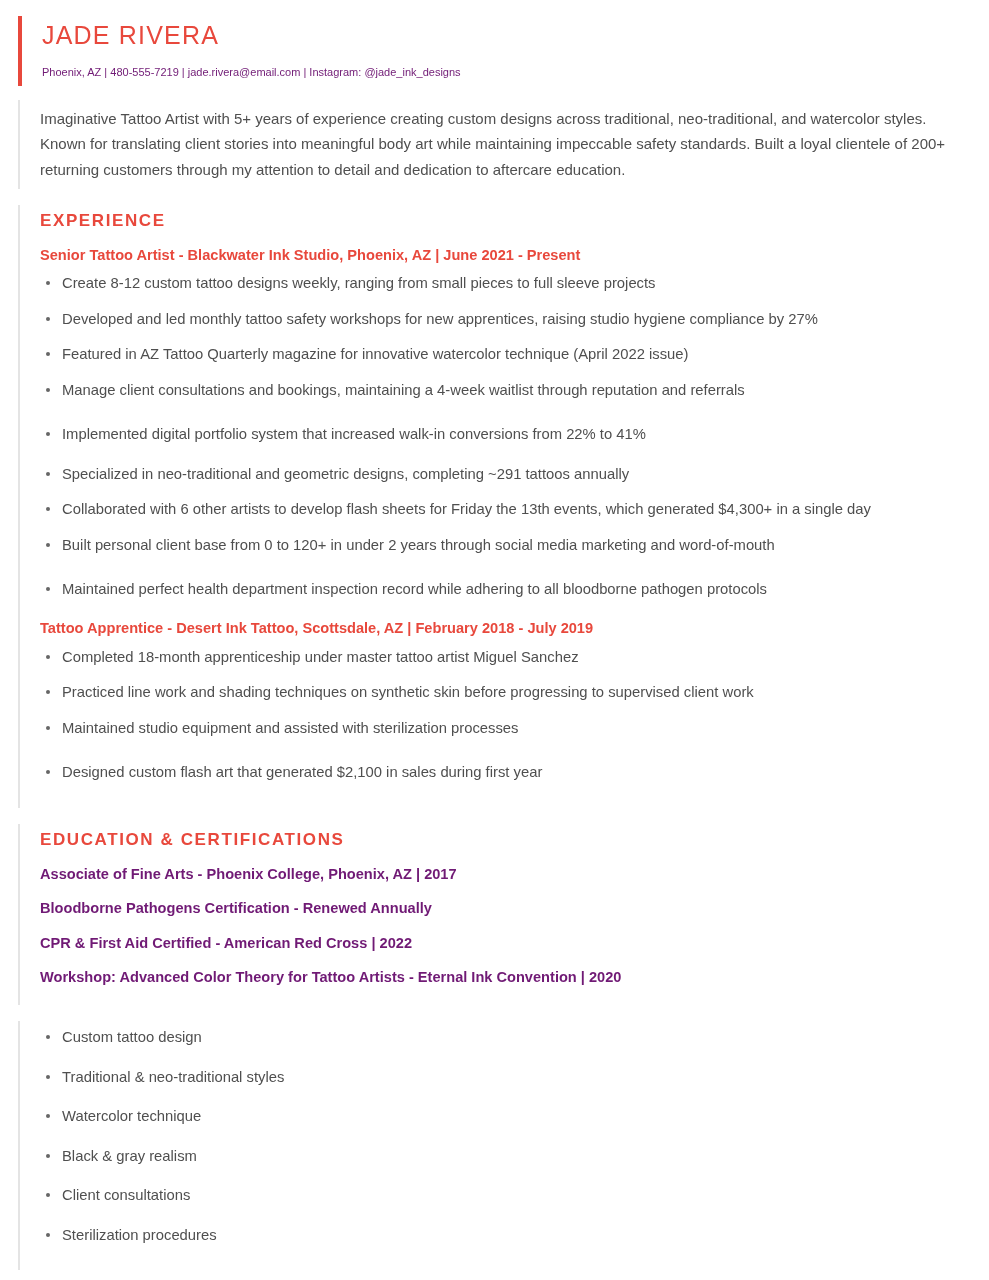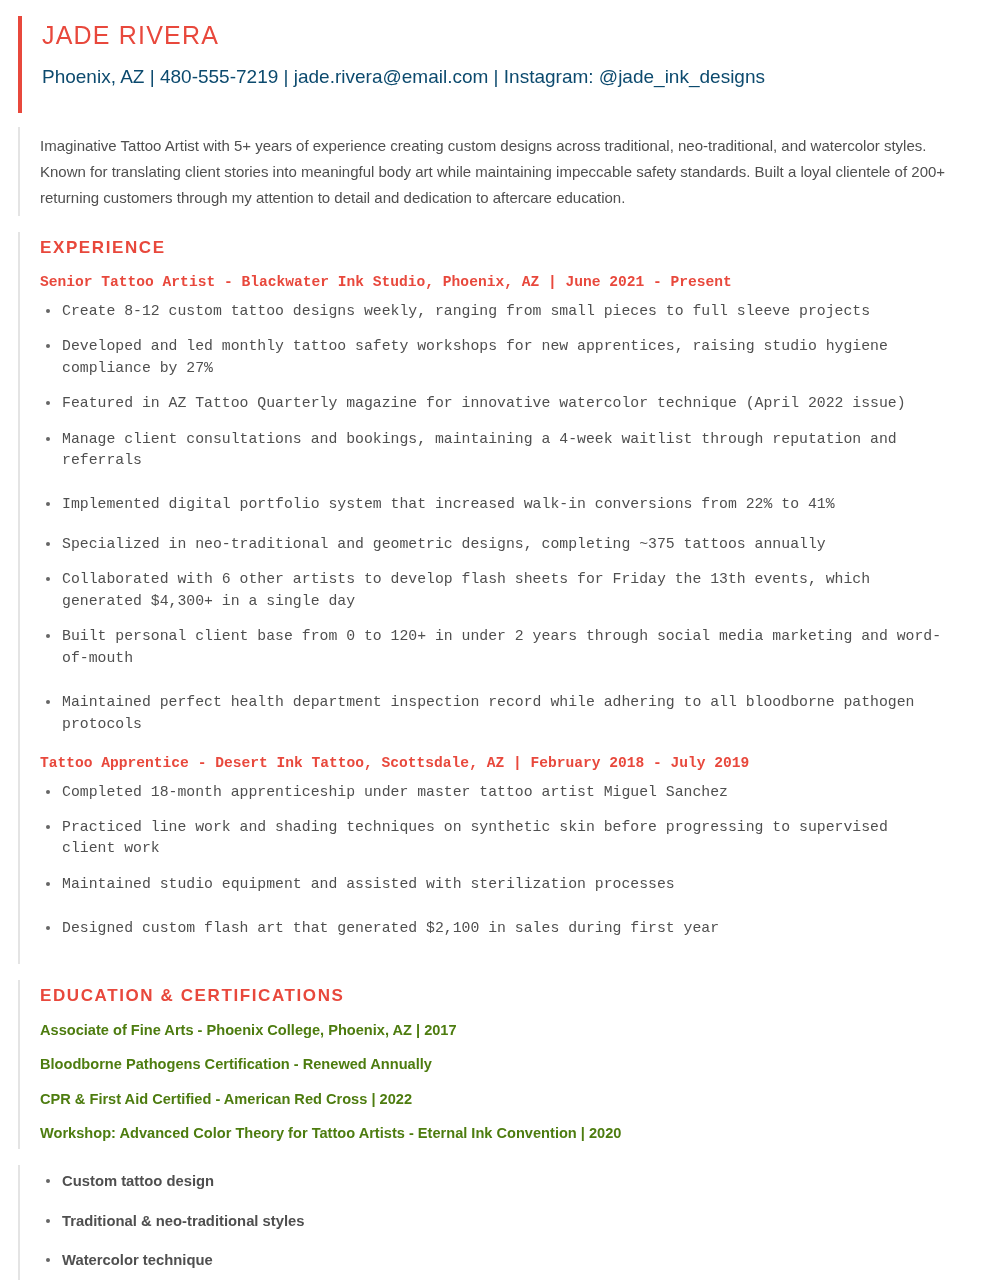"Phoenix, AZ | 480-555-7219 |" .contact { color: #0c4a6e -> #701a75; font-size: 19px -> 11px; margin: 14px 0 17px 0 -> 14px 0 0 0 }
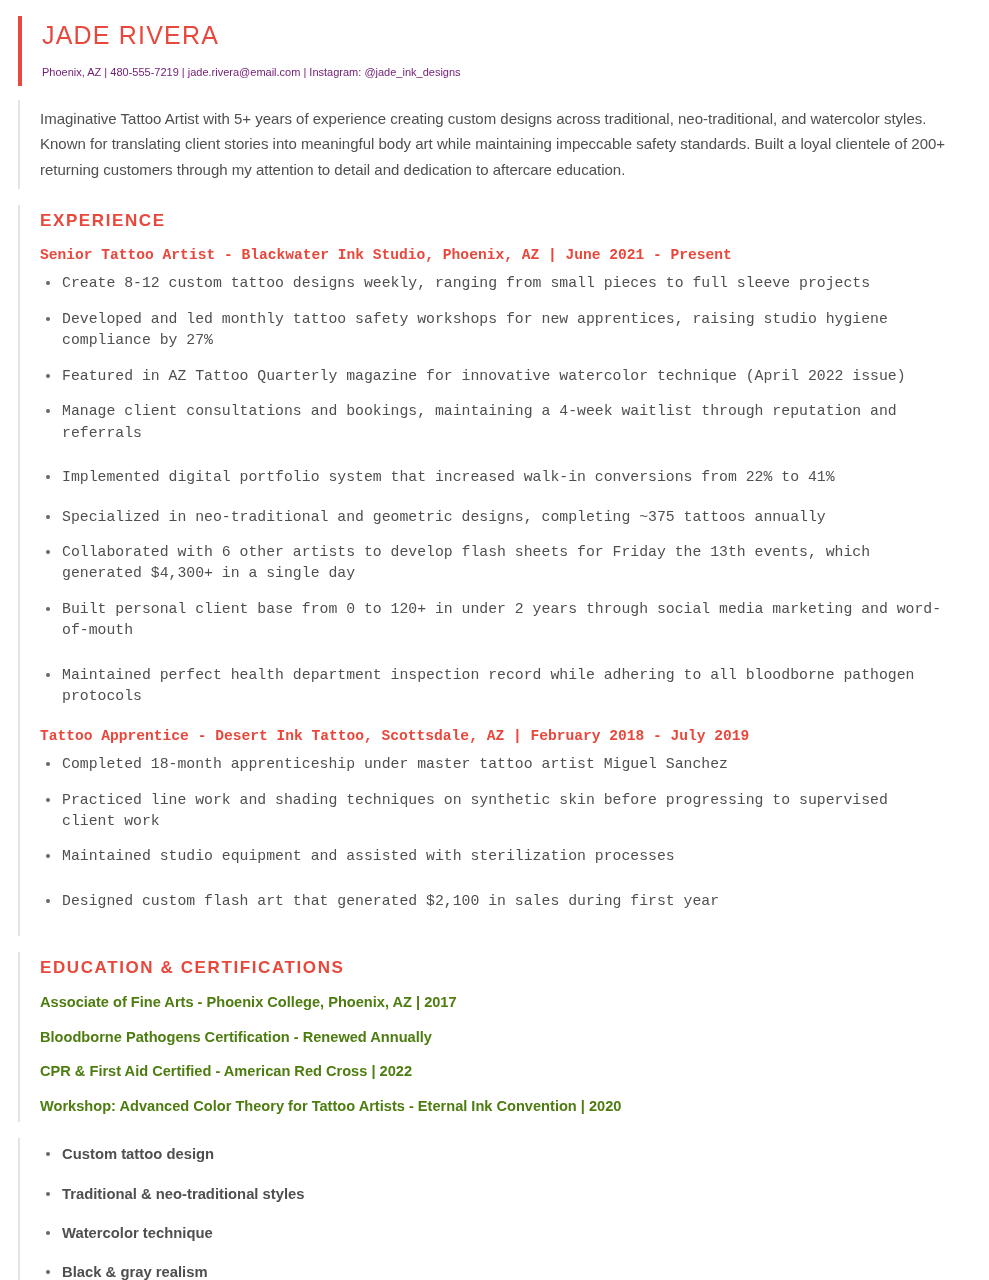"Senior Tattoo Artist - Blackwater" .job { font-family: Liberation Mono, monospace -> none }
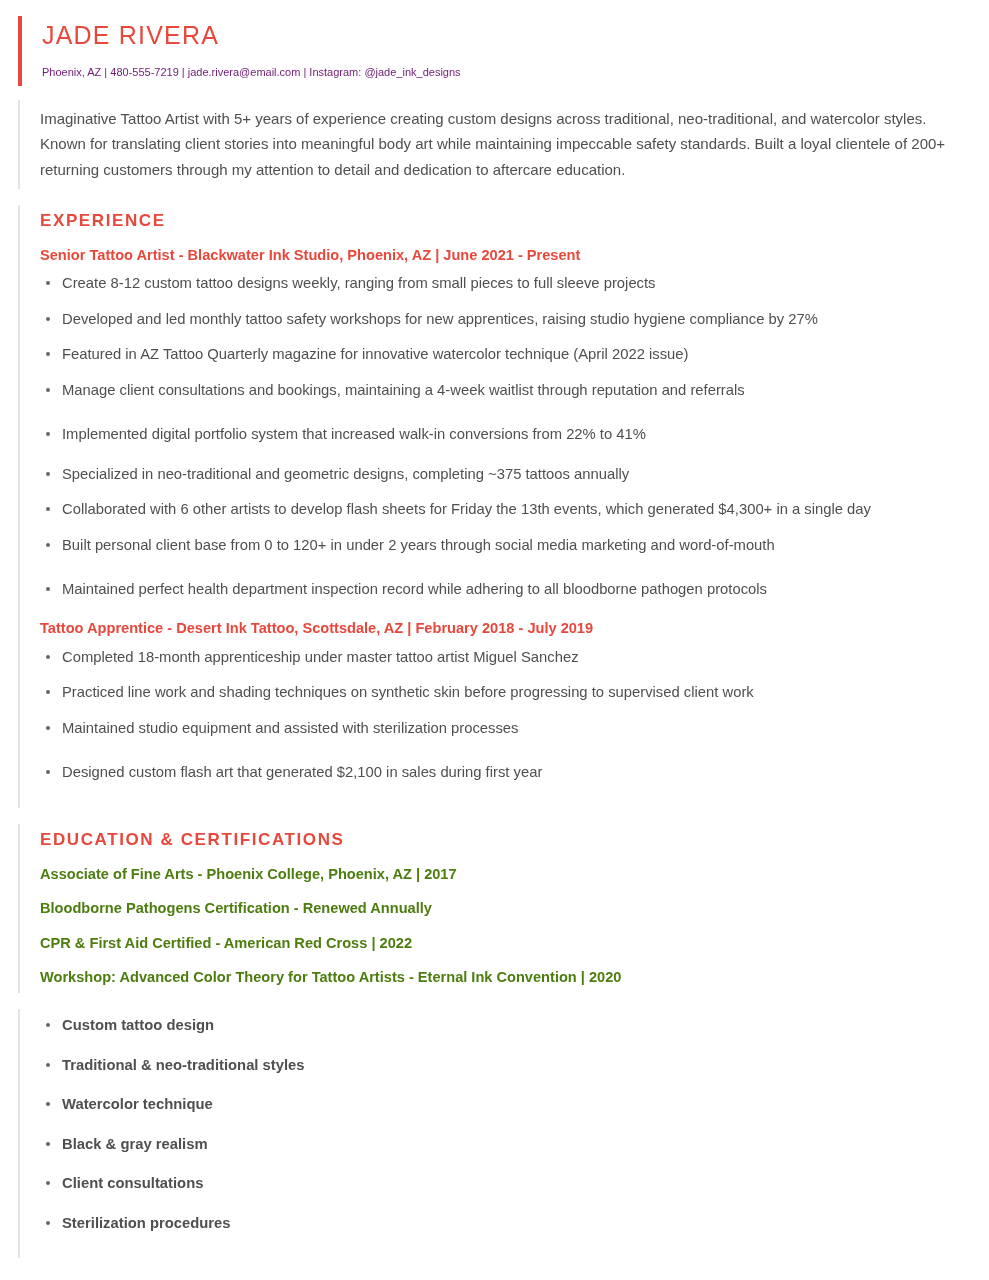"Specialized in neo-traditional and" li { text: 375 -> 291 }
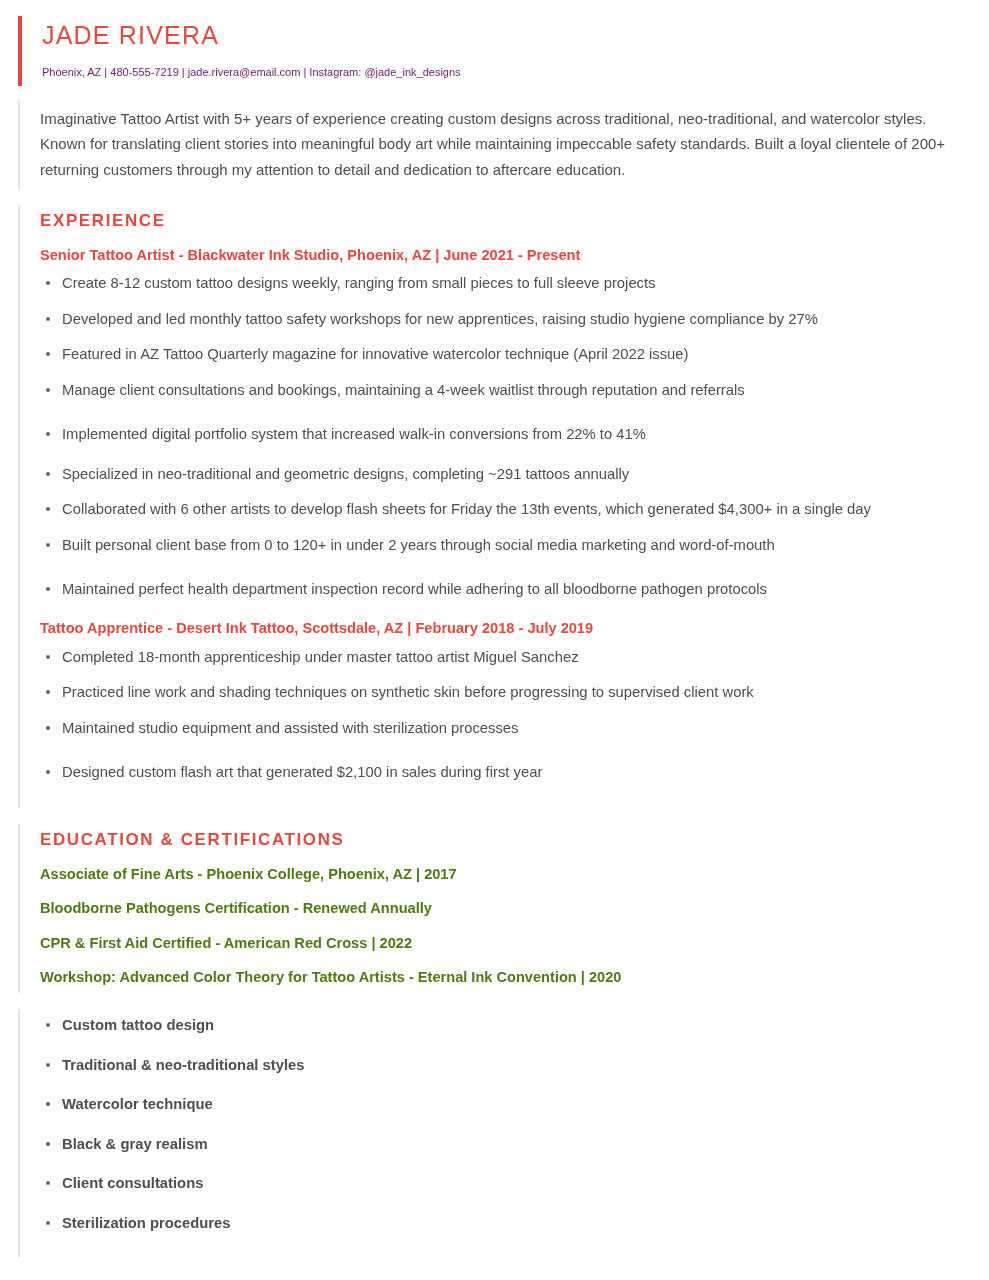"Associate of Fine Arts -" .edu-item { color: #4d7c0f -> #701a75 }
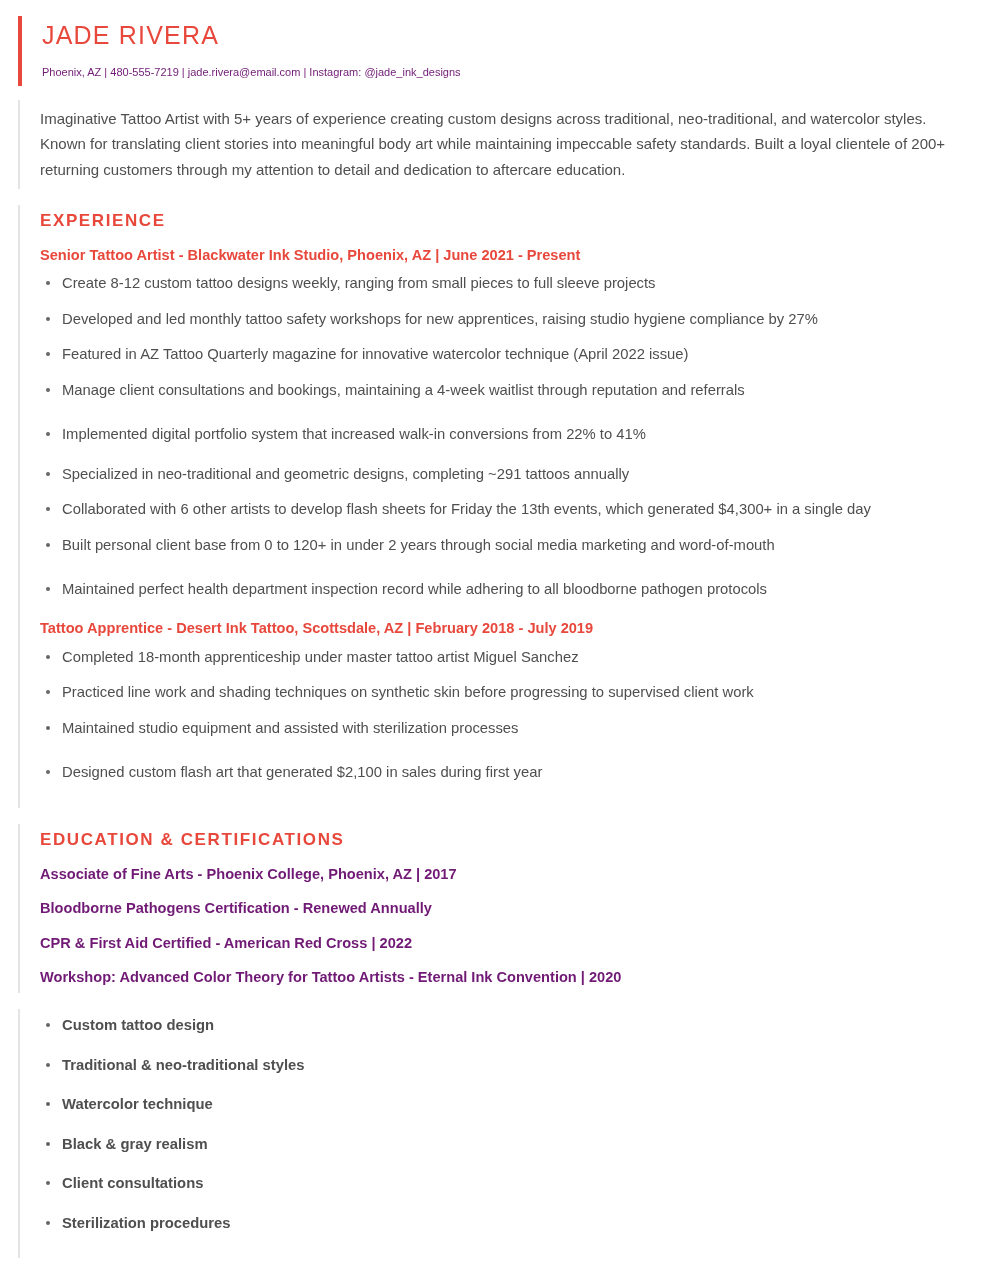"Workshop: Advanced Color Theory for" .edu-item:last-child { margin-bottom: 0 -> 12px }
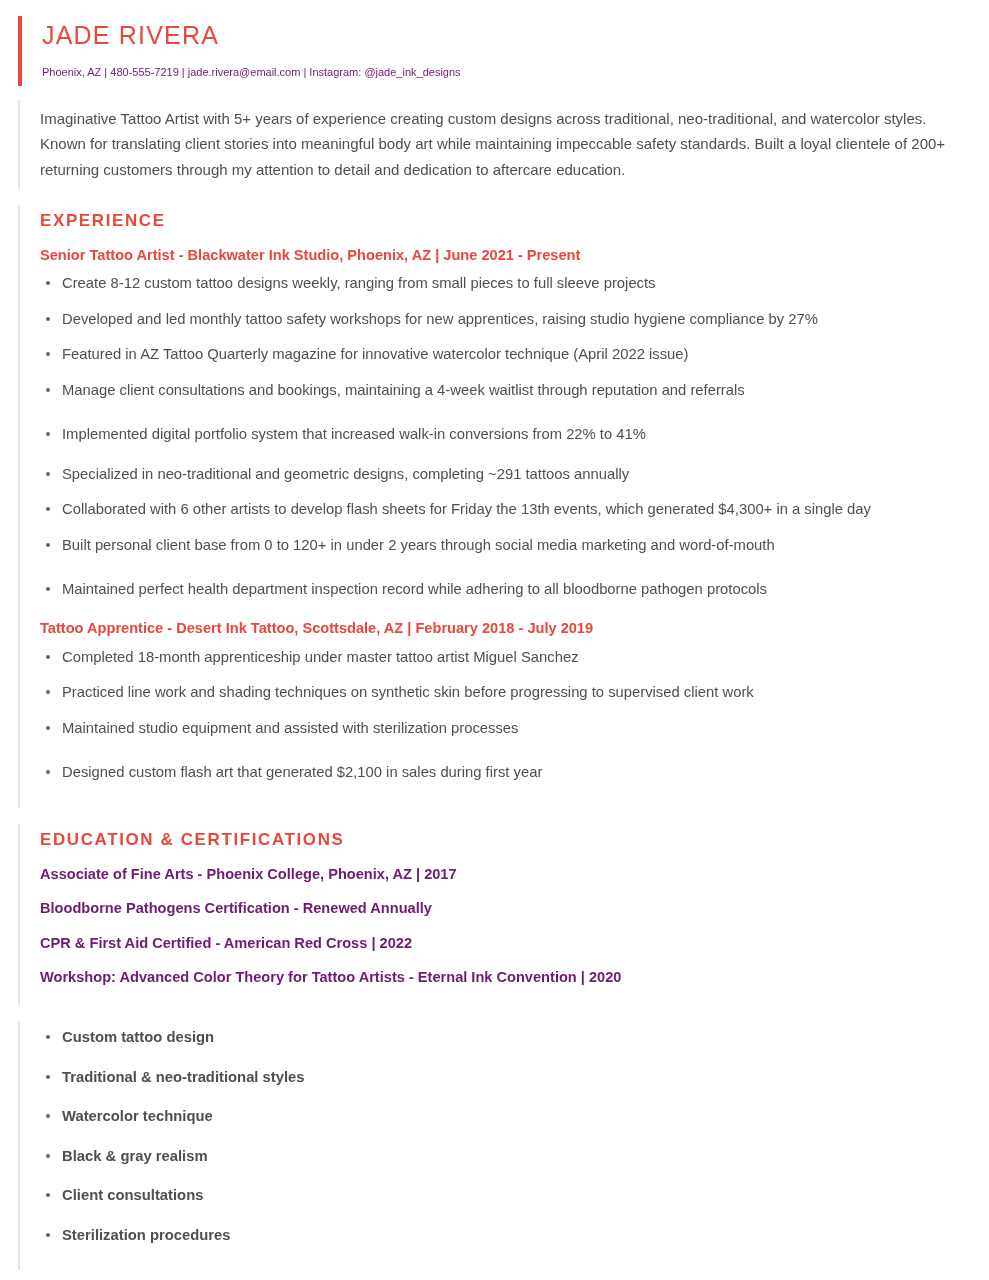"Custom tattoo design" ul.skills { font-weight: bold -> none }
